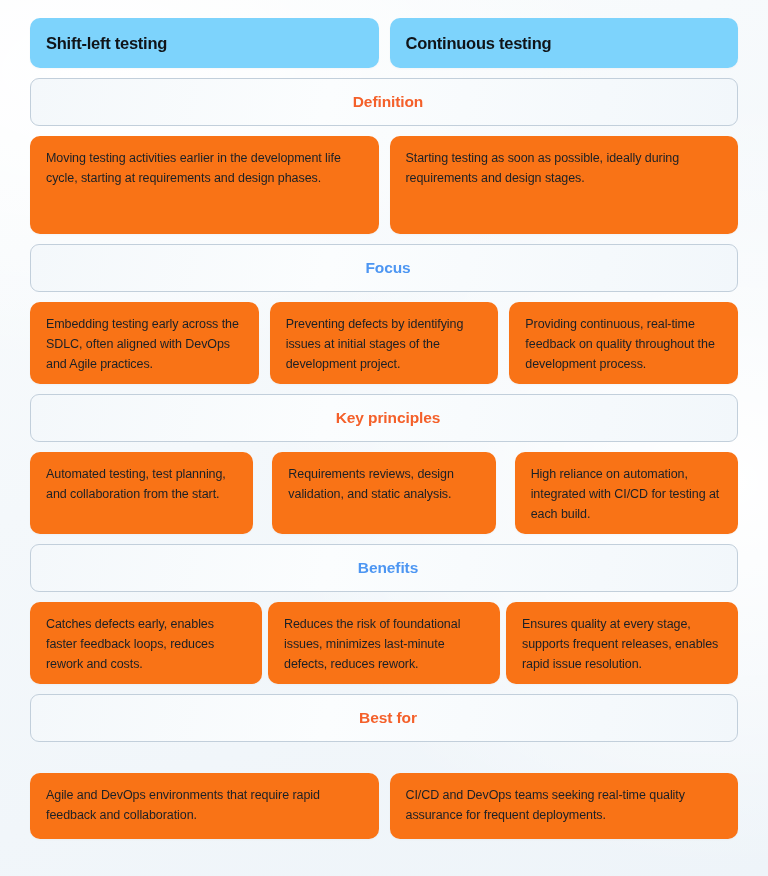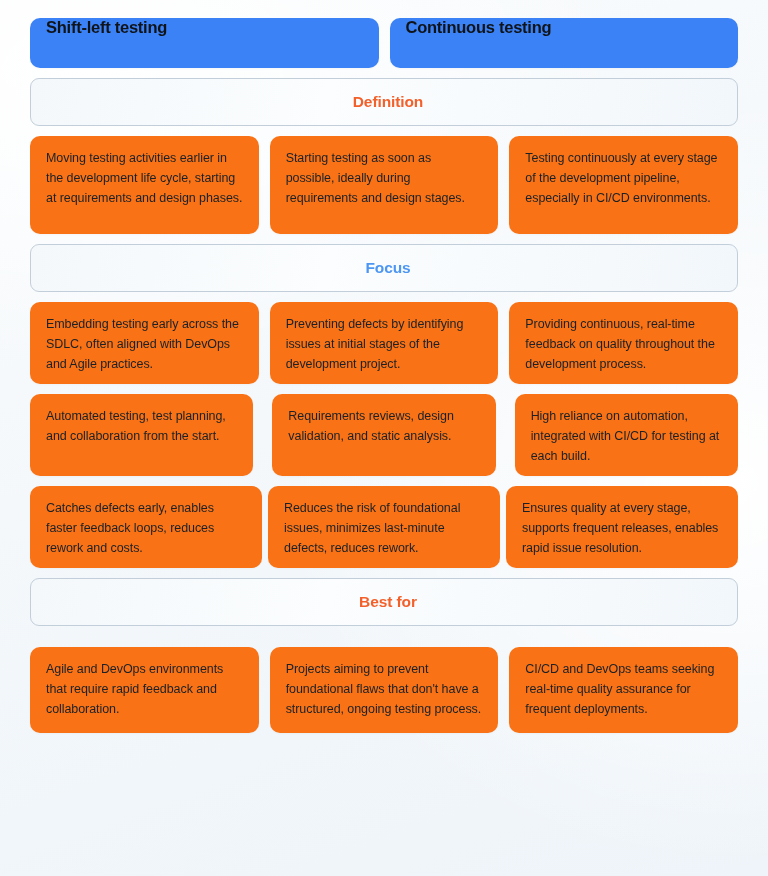"Shift-left testing" .header-cell { align-items: none -> center; background: #3b82f6 -> #7dd3fc }
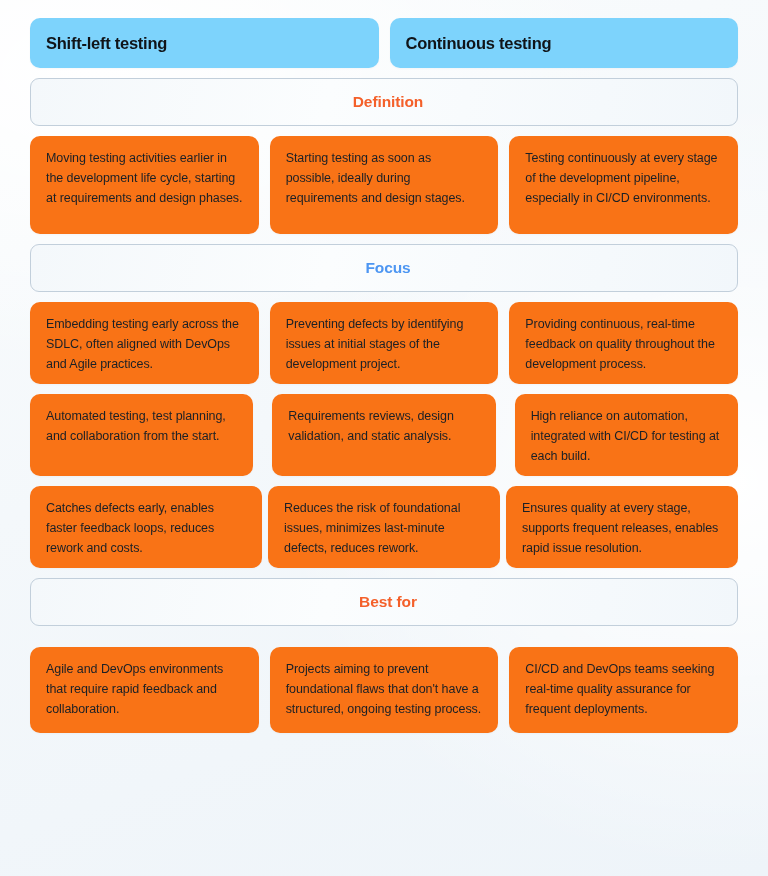"Testing continuously at every stage" div.content-cell { html: <div> <span>Testing continuously at every stage of the development pipeline, especially in CI/CD environments.</span> </div> -> none }
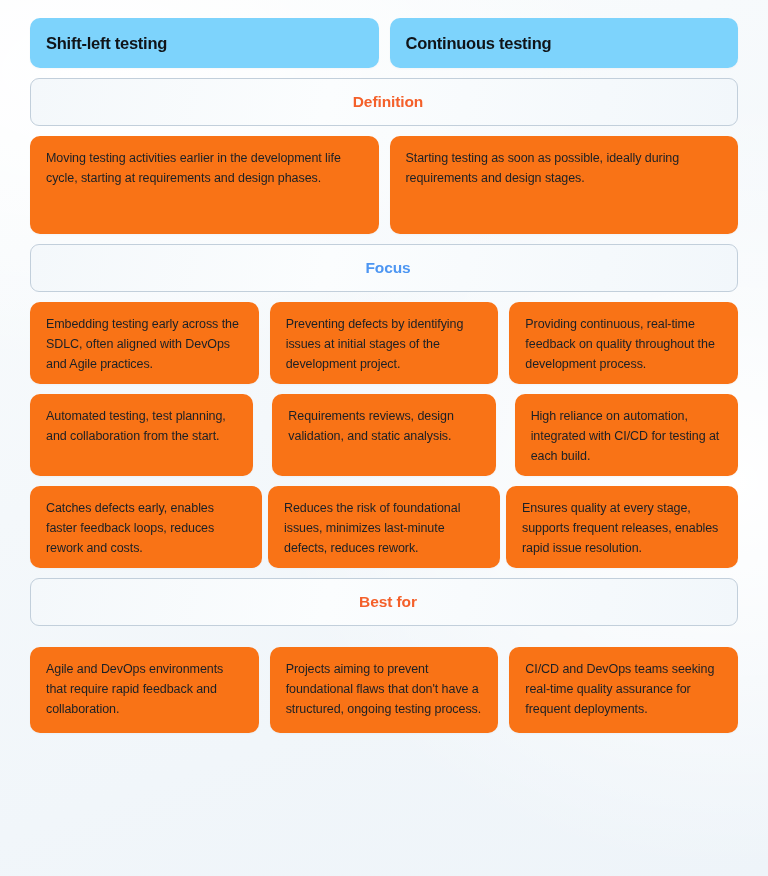"Key principles" div.band { html: none -> <div> <span>Key principles</span> </div> }
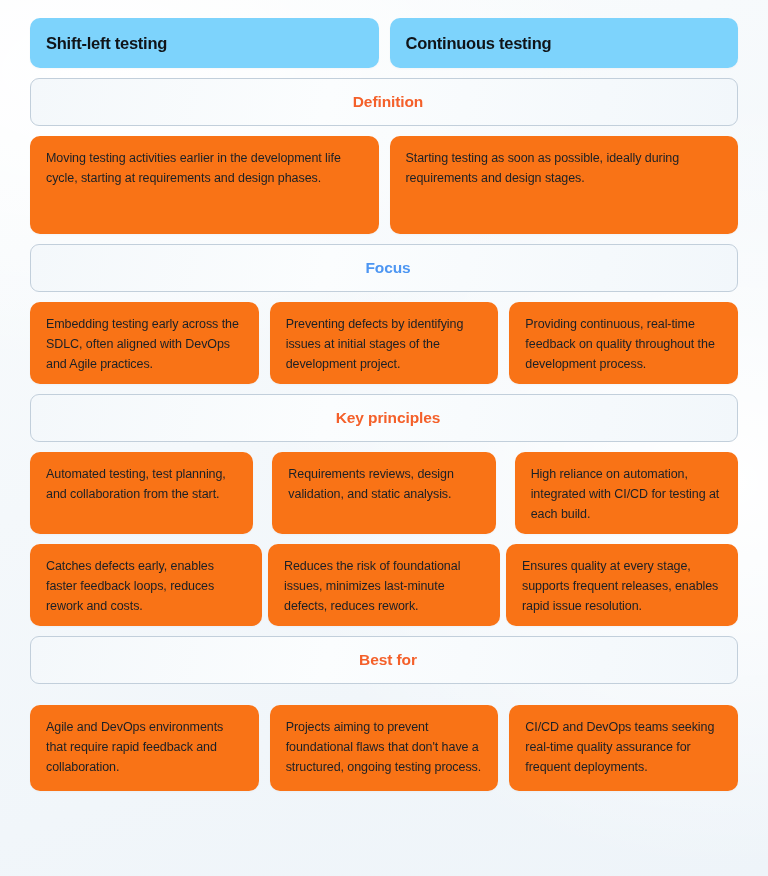"Benefits" div.band { html: none -> <div> <span>Benefits</span> </div> }
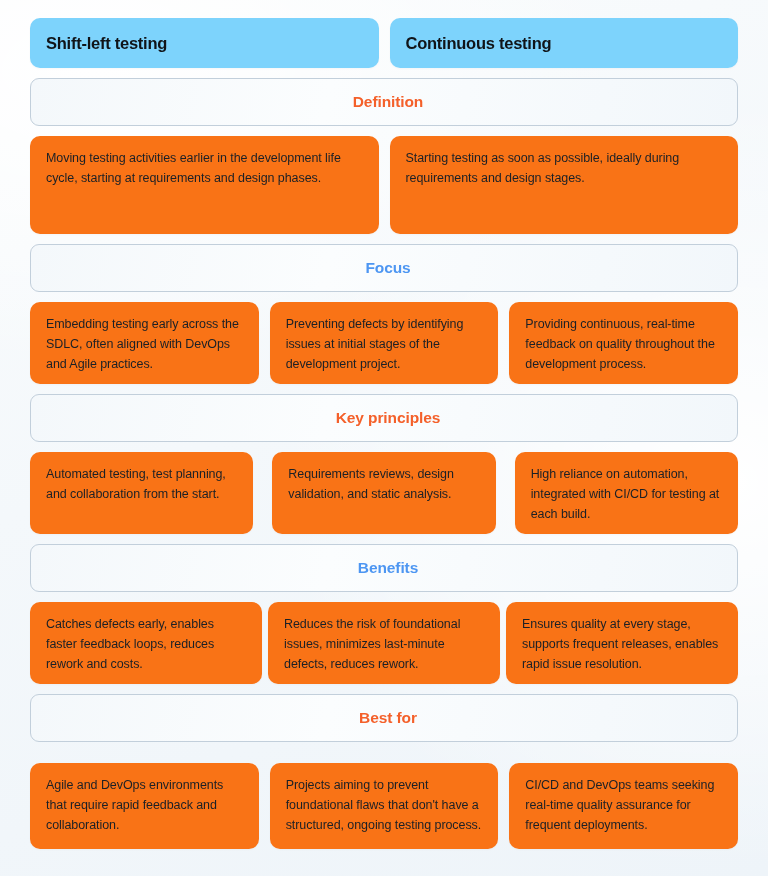"Projects aiming to prevent foundational" div.content-cell { html: <div> <span>Projects aiming to prevent foundational flaws that don't have a structured, ongoing testing process.</span> </div> -> none }
